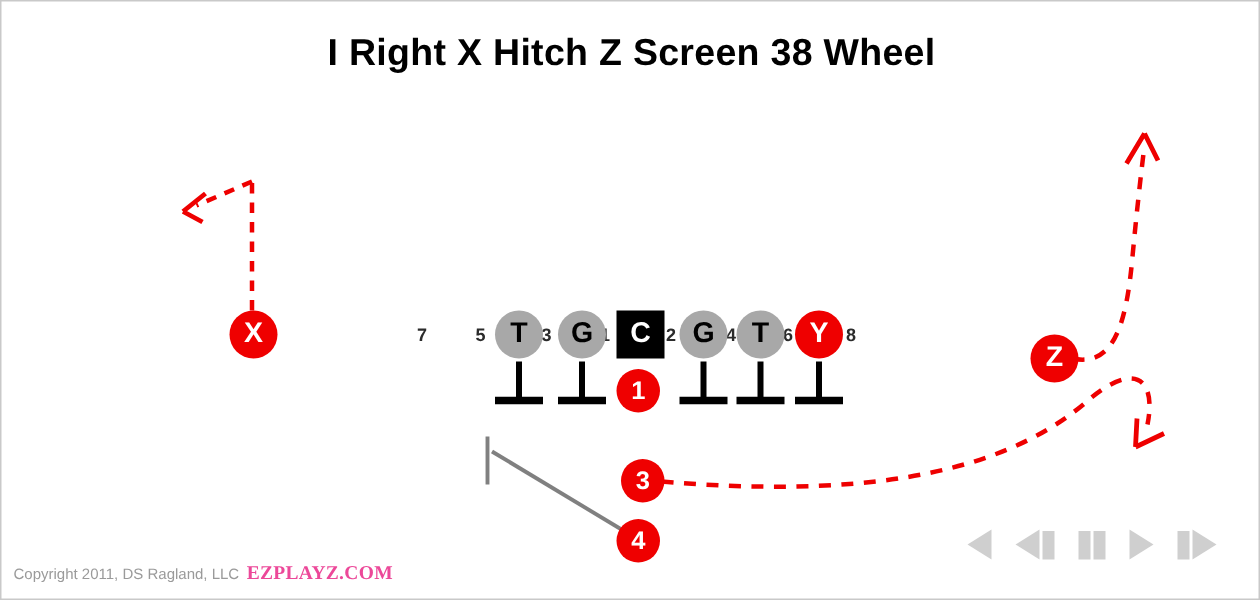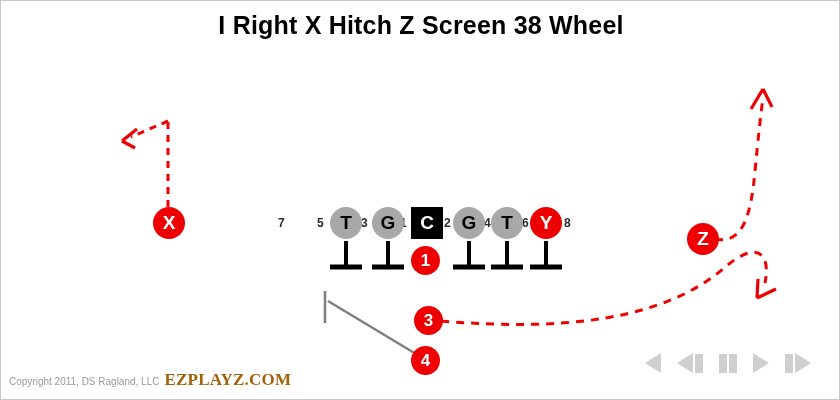"I Right X Hitch Z" #play-title { top: 10px -> 20px }
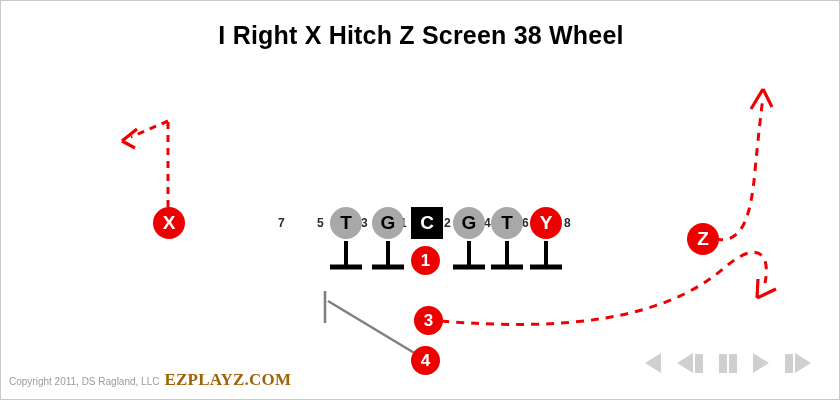"EZPLAYZ.COM" #site-link { color: #a16207 -> #ec4899; font-size: 17px -> 13px }
